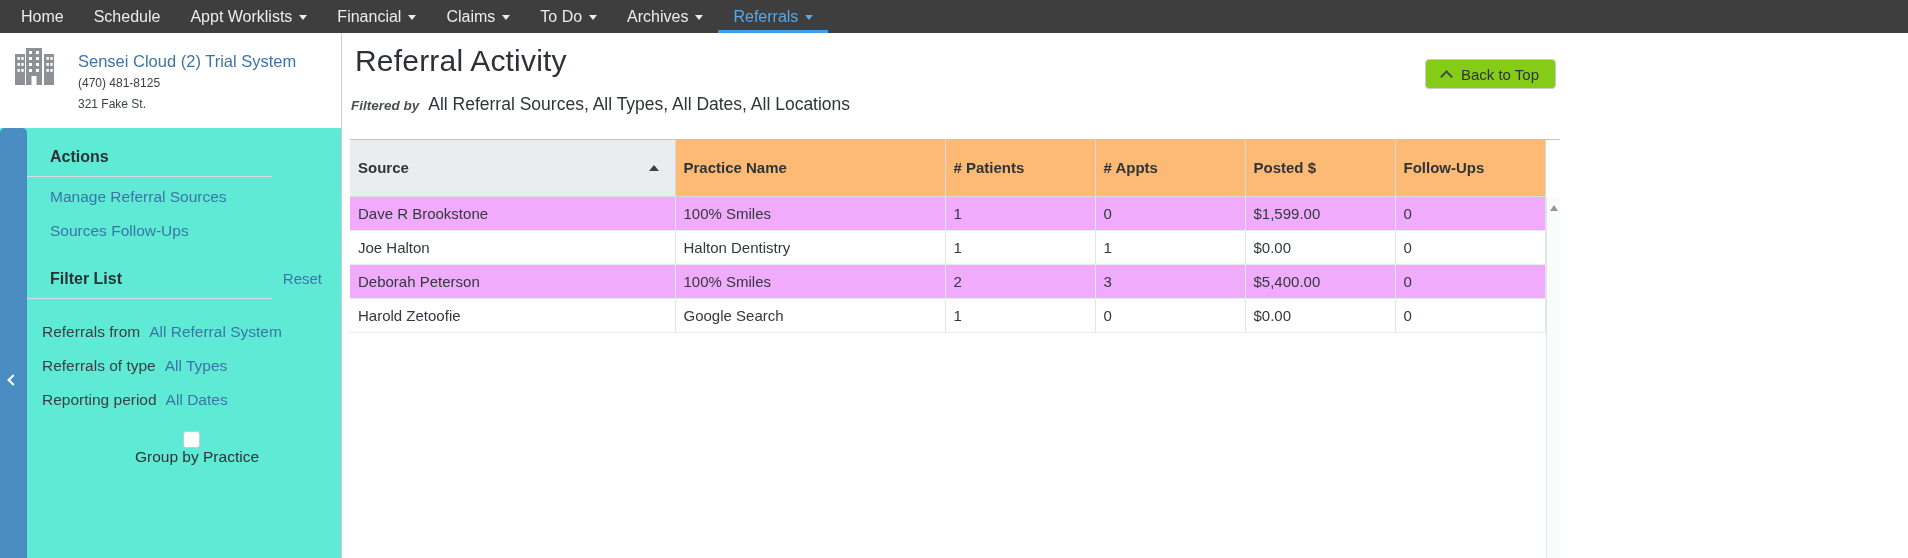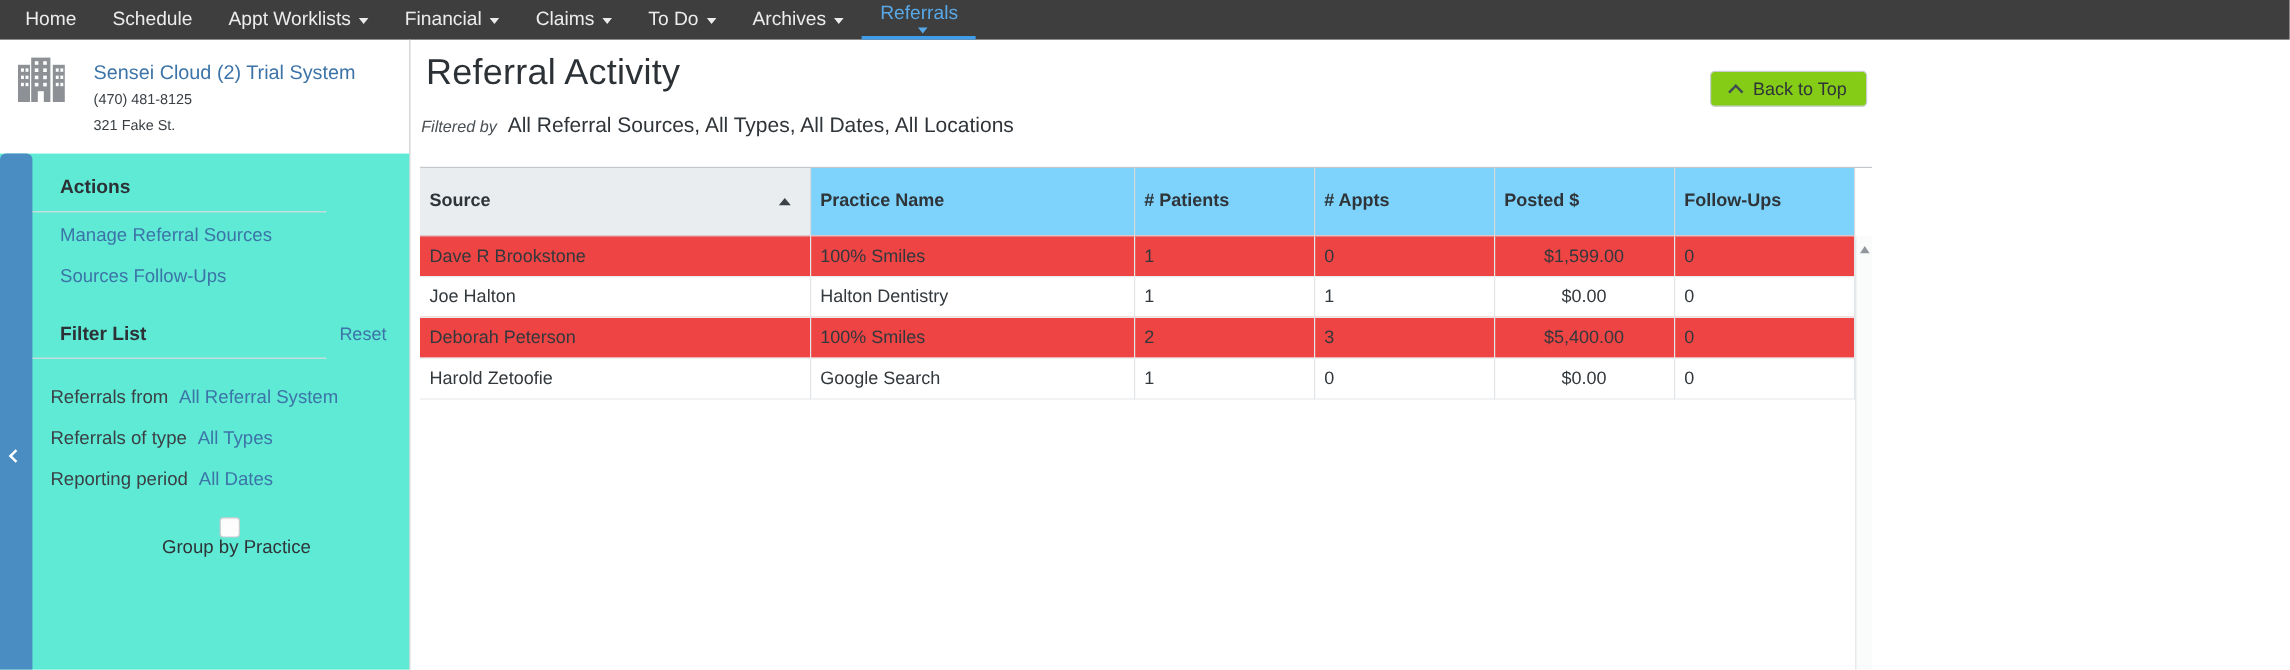"Referrals" .nav-item.active { flex-direction: column -> none }
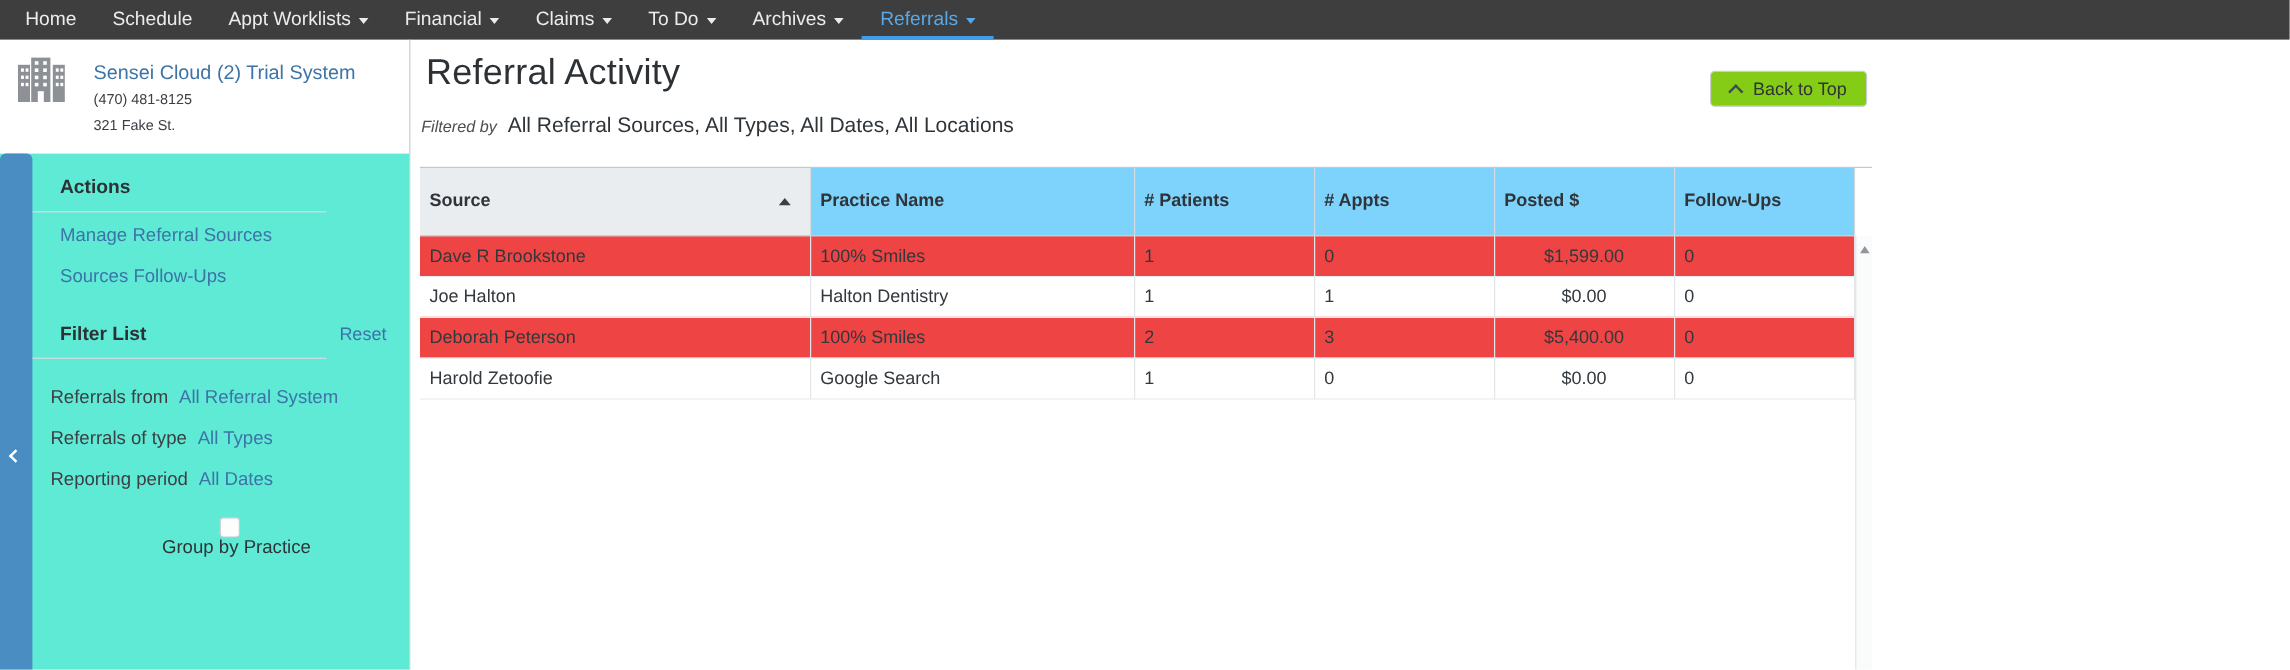"Filtered by" .filtered-label { font-weight: none -> bold }
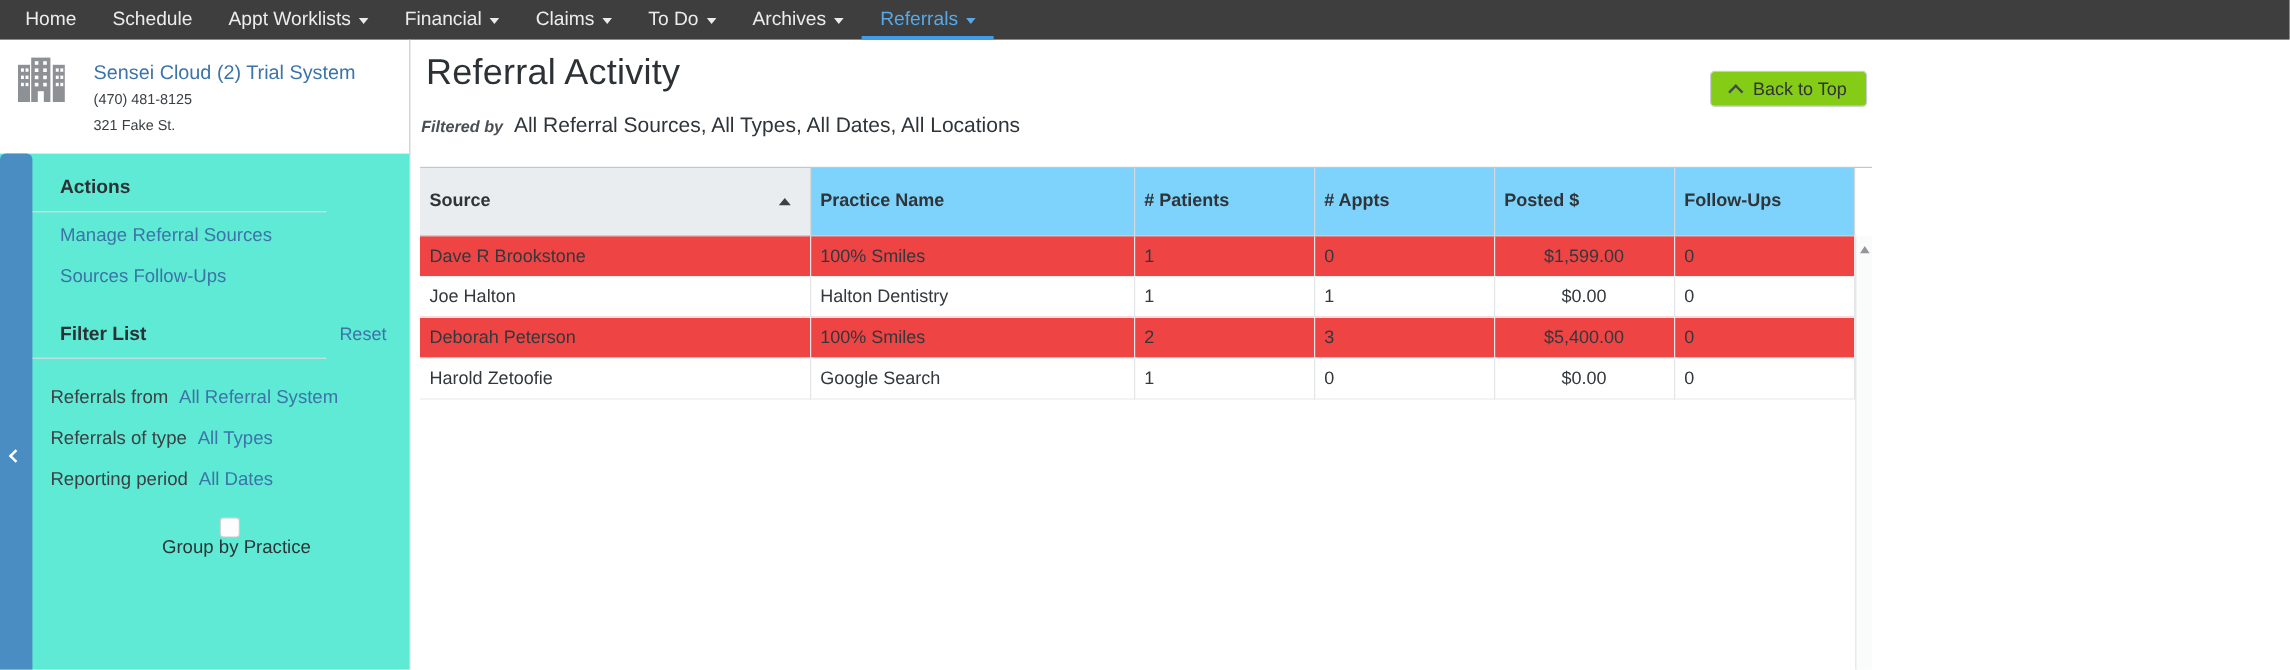"Practice Name" .ref-table th { background: #7dd3fc -> #fdba74 }
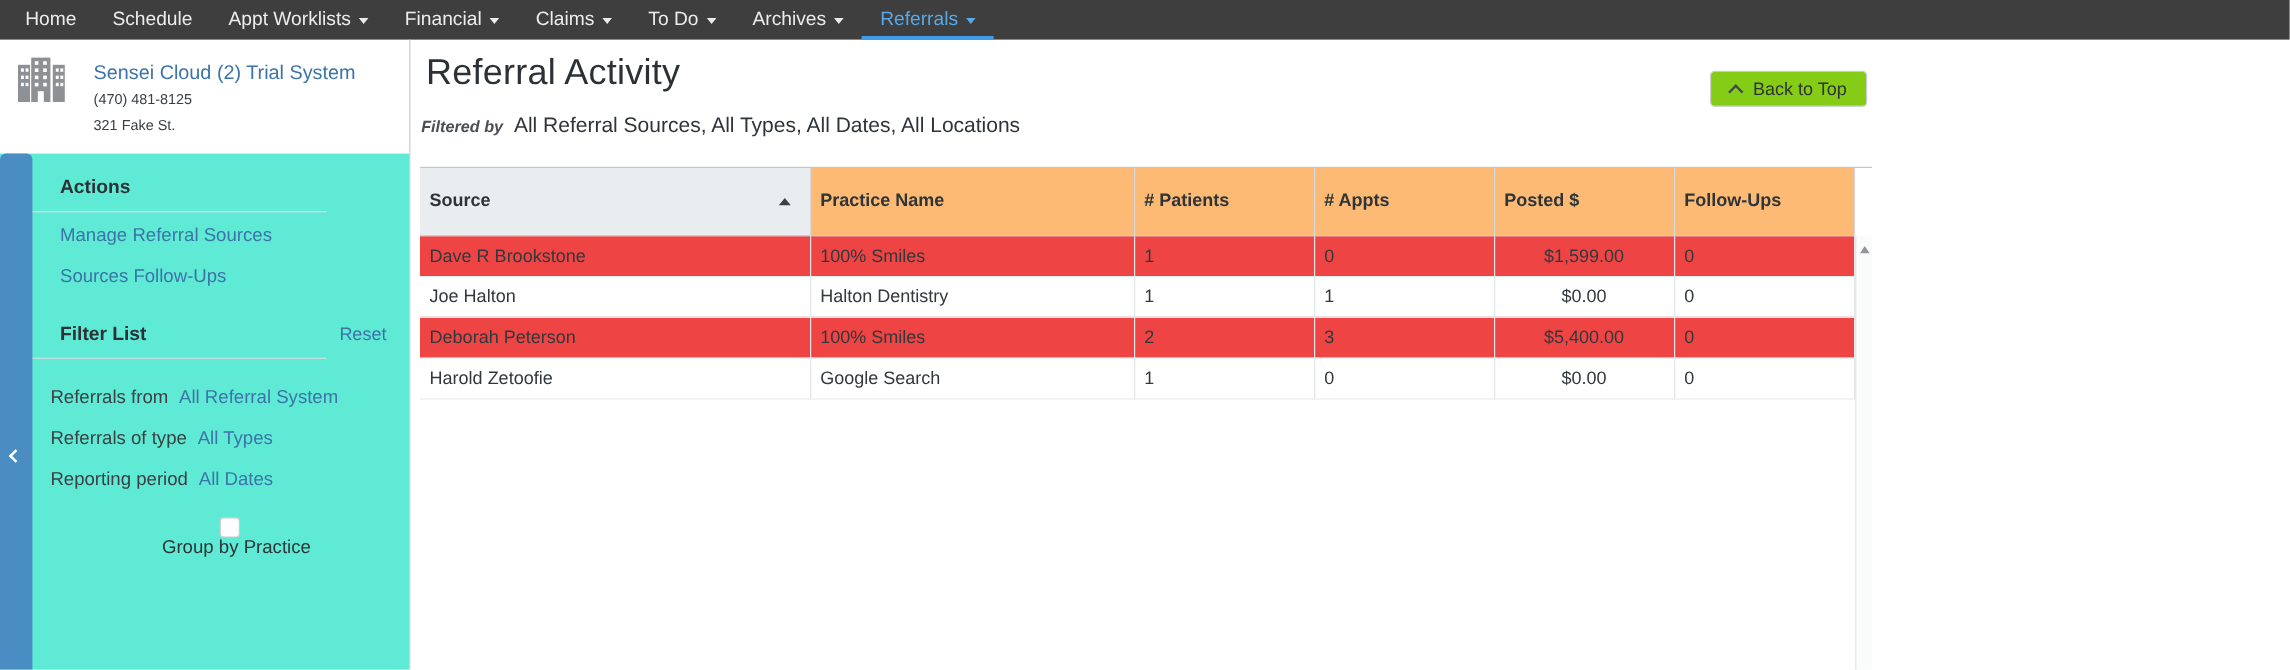"Dave R Brookstone" .ref-table tr.stripe td { background: #ef4444 -> #f0abfc }
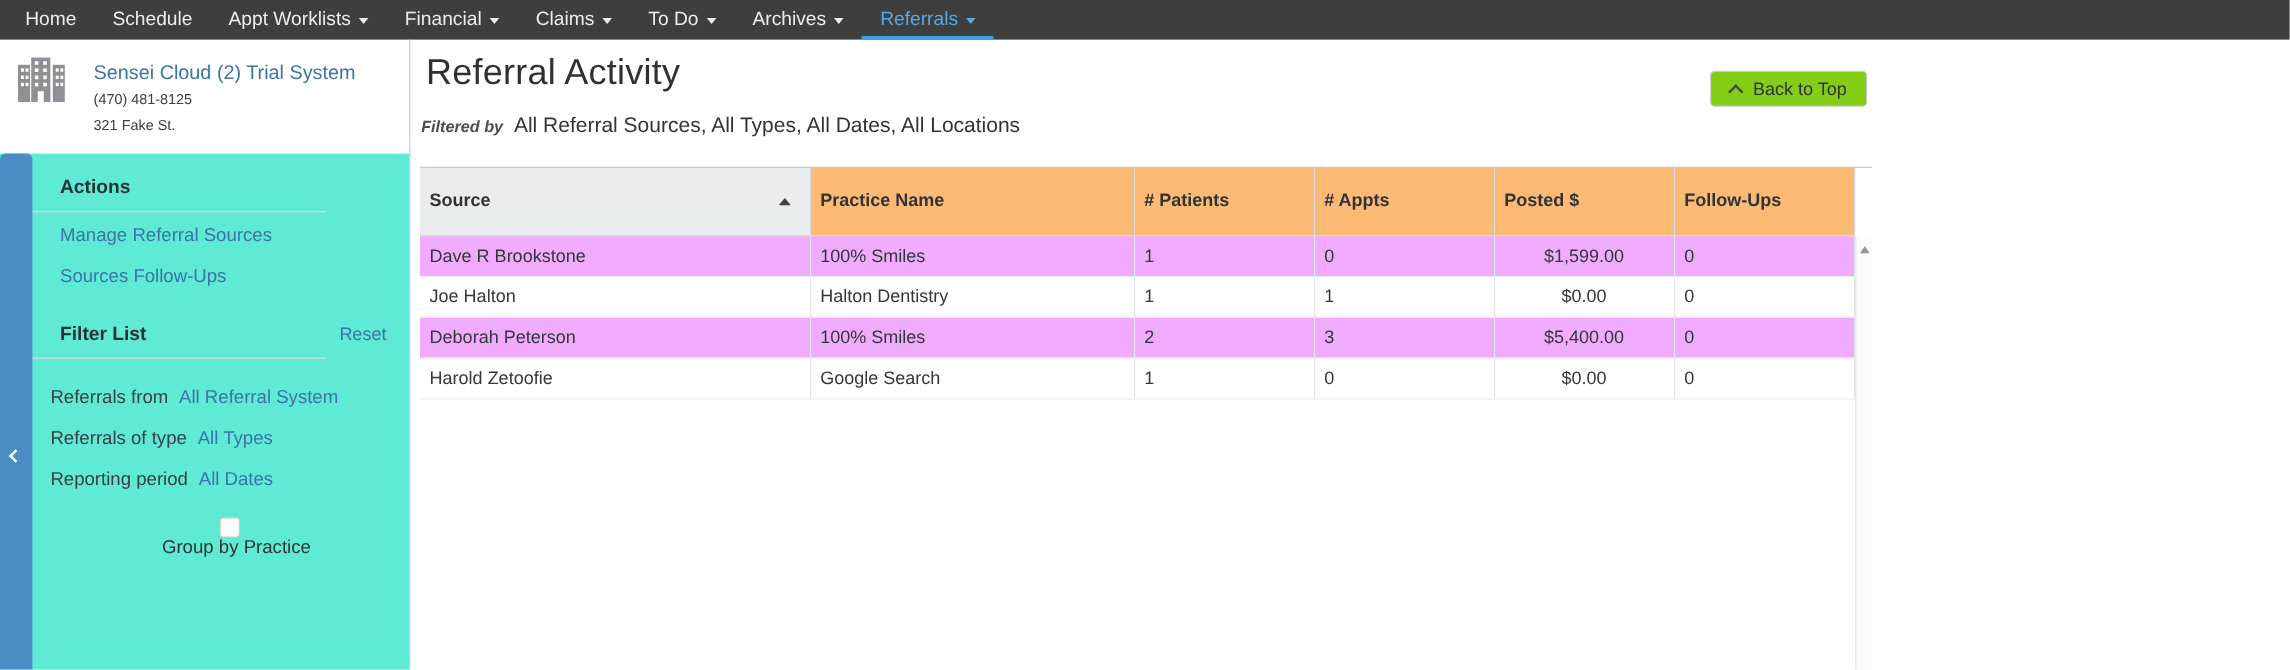"$1,599.00" .al-right { text-align: center -> left }
